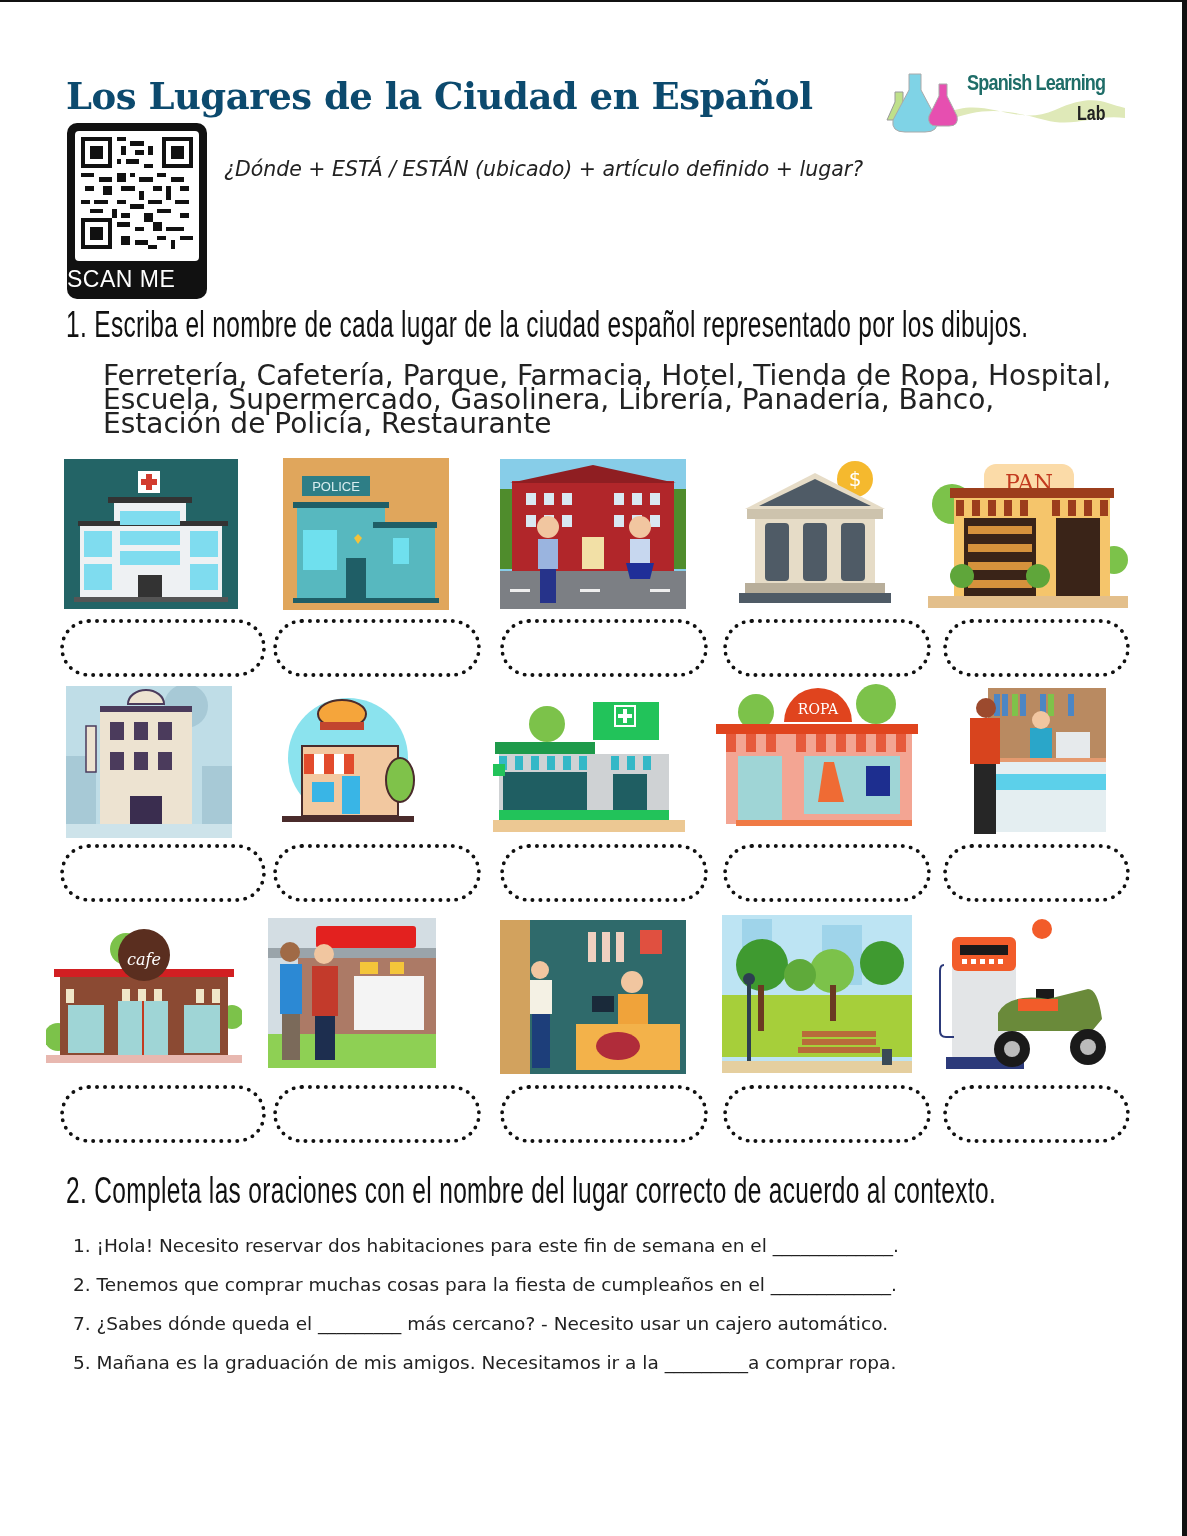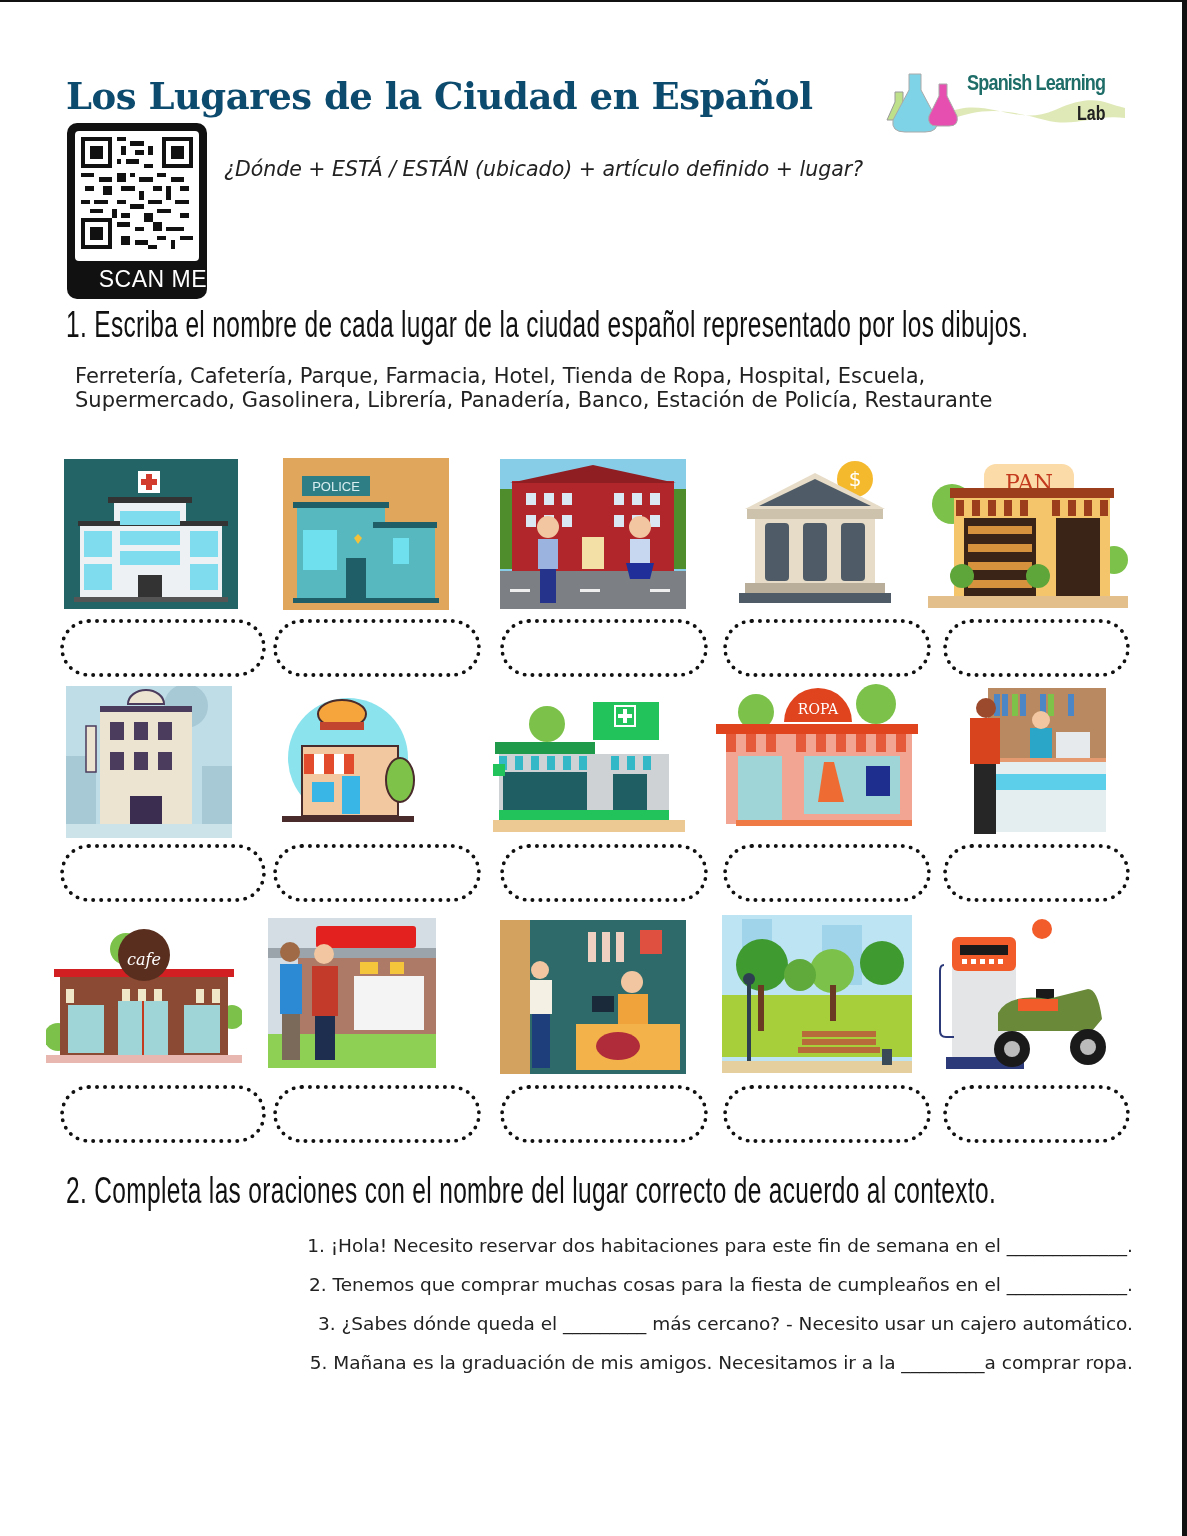"SCAN ME" .qr .scan { text-align: right -> left }
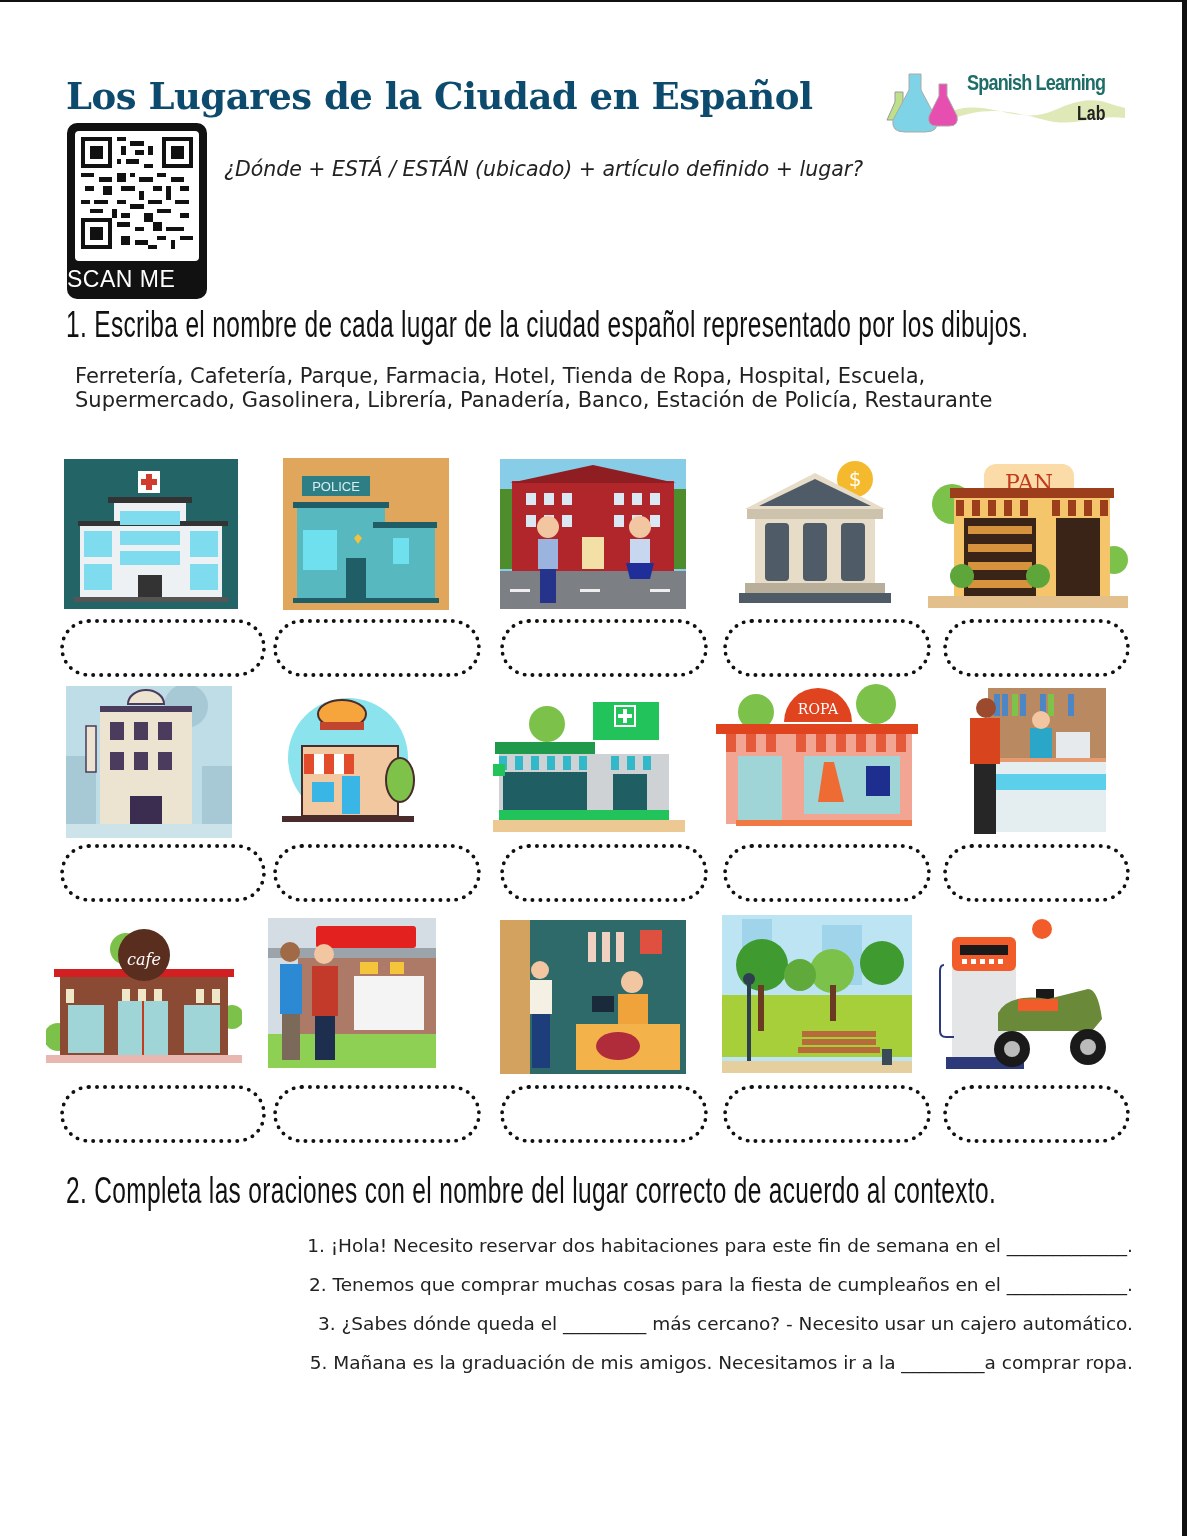"Ferretería, Cafetería, Parque, Farmacia," .wordbank { font-size: 21px -> 28px; left: 75px -> 103px }
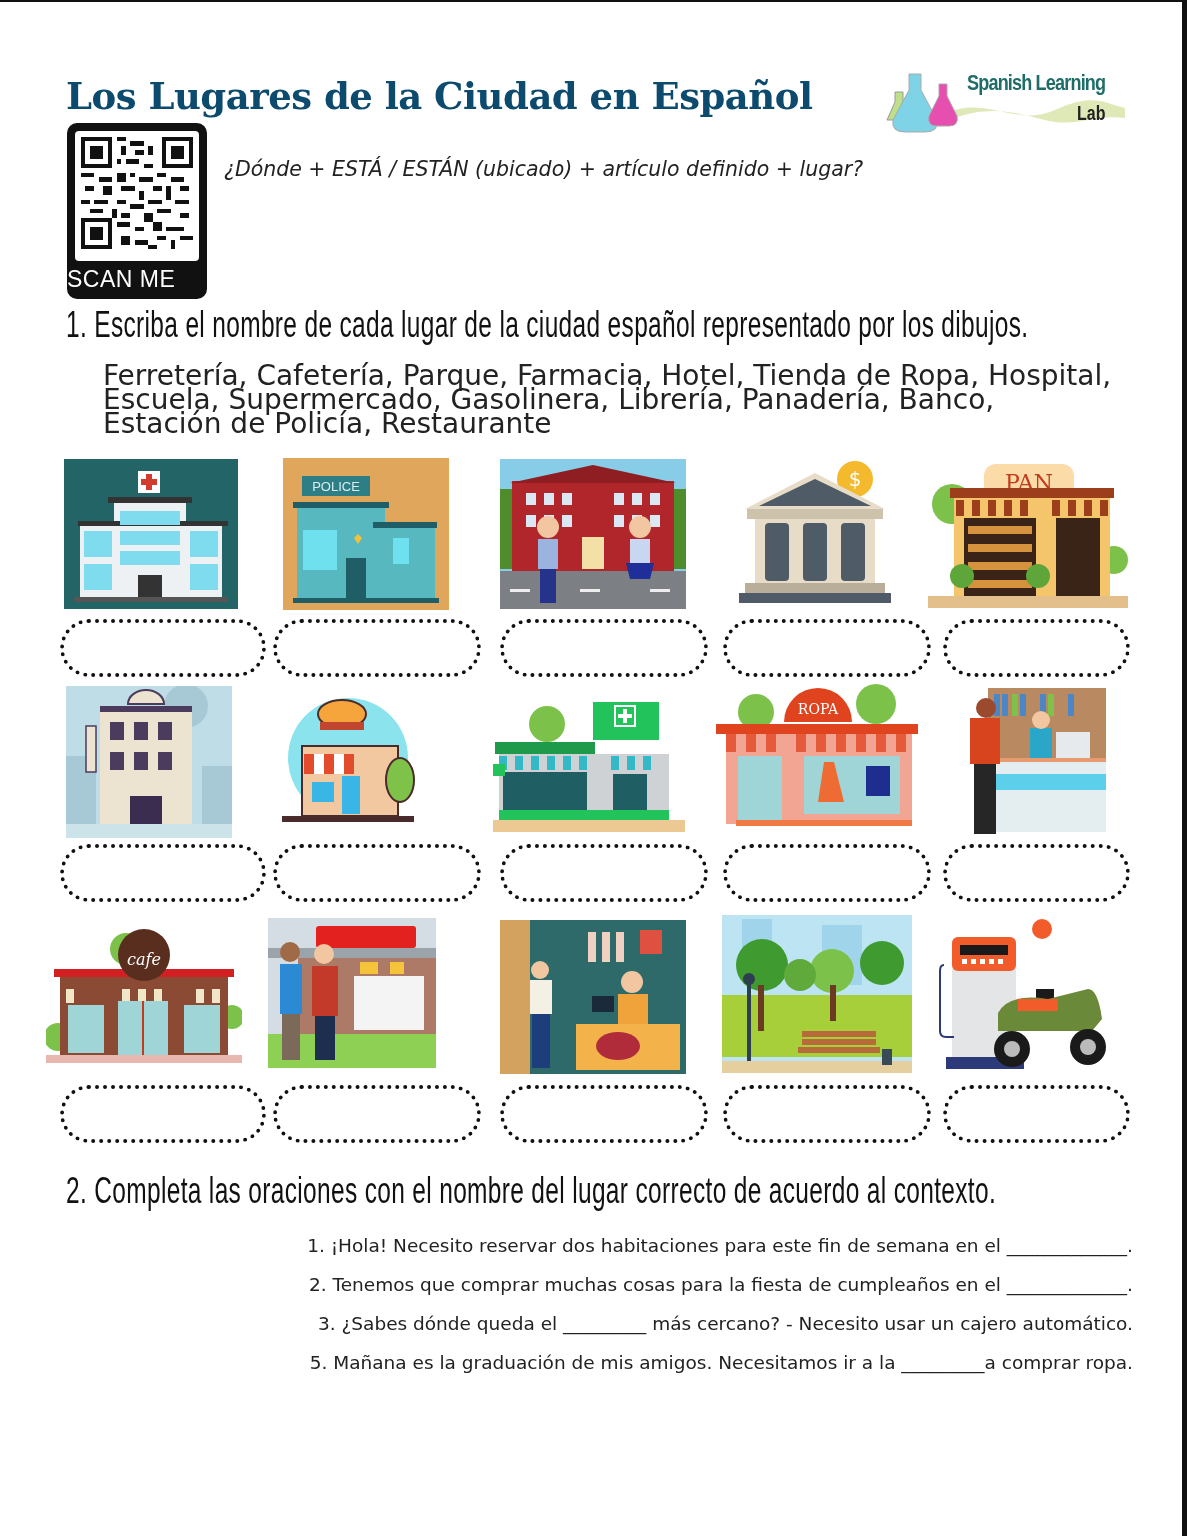"1. ¡Hola! Necesito reservar dos" .sentences li { text-align: right -> none }
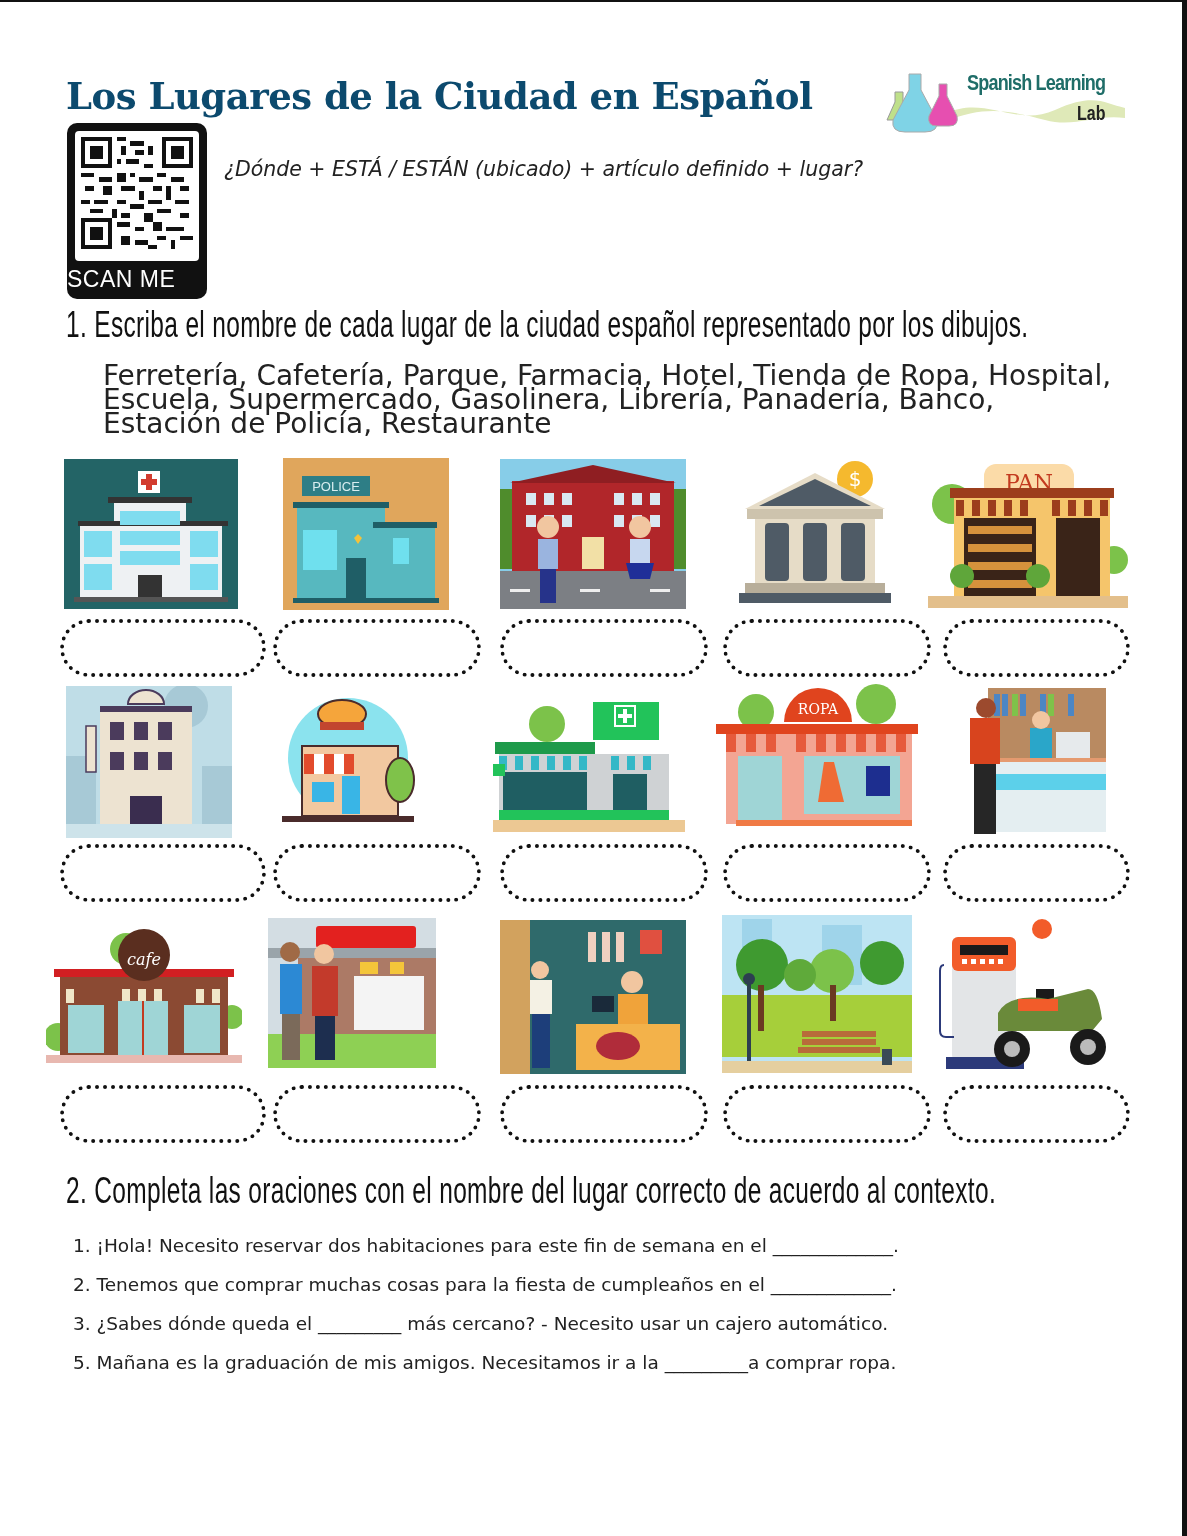"3. ¿Sabes dónde queda el" li { text: 3 -> 7 }
